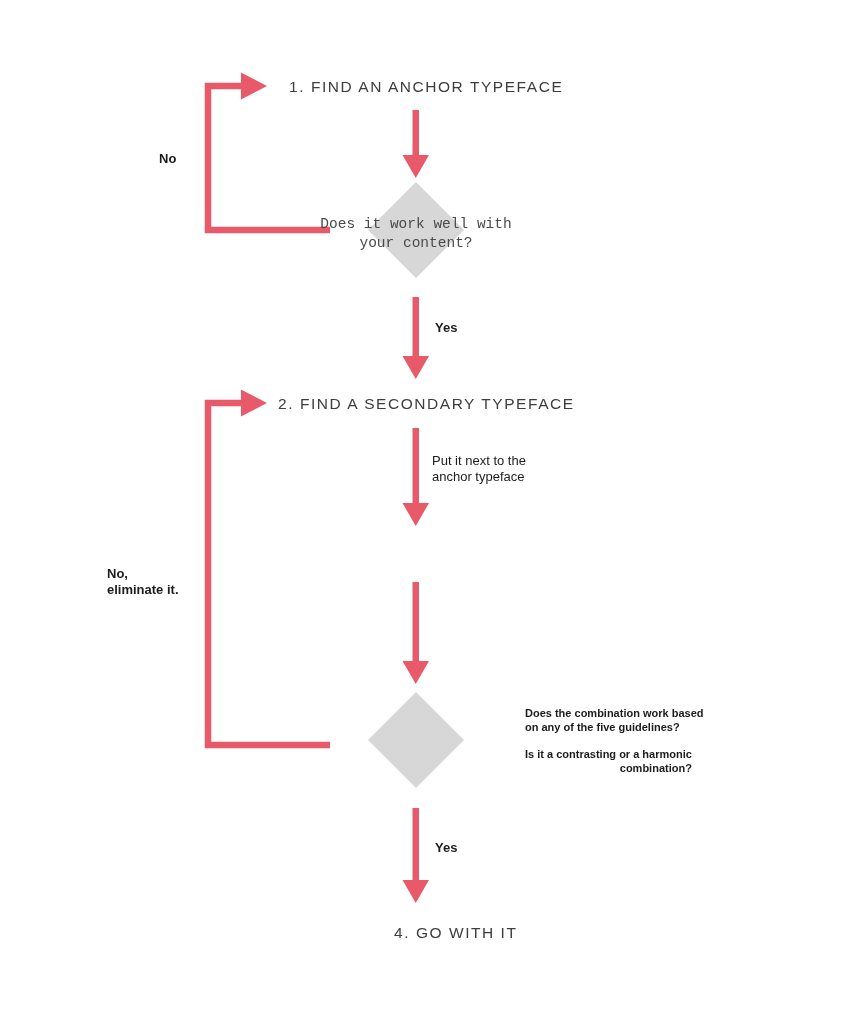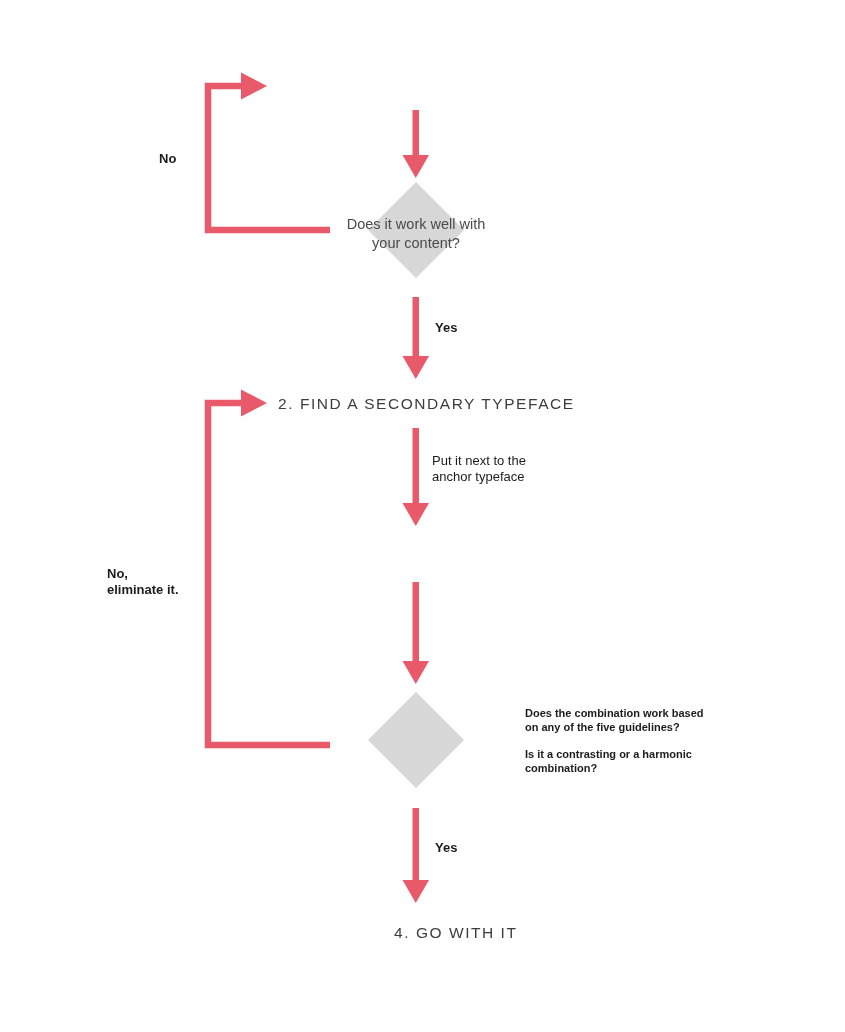"1. FIND AN ANCHOR TYPEFACE" div.abs { html: none -> <div>1. FIND AN ANCHOR TYPEFACE</div> }
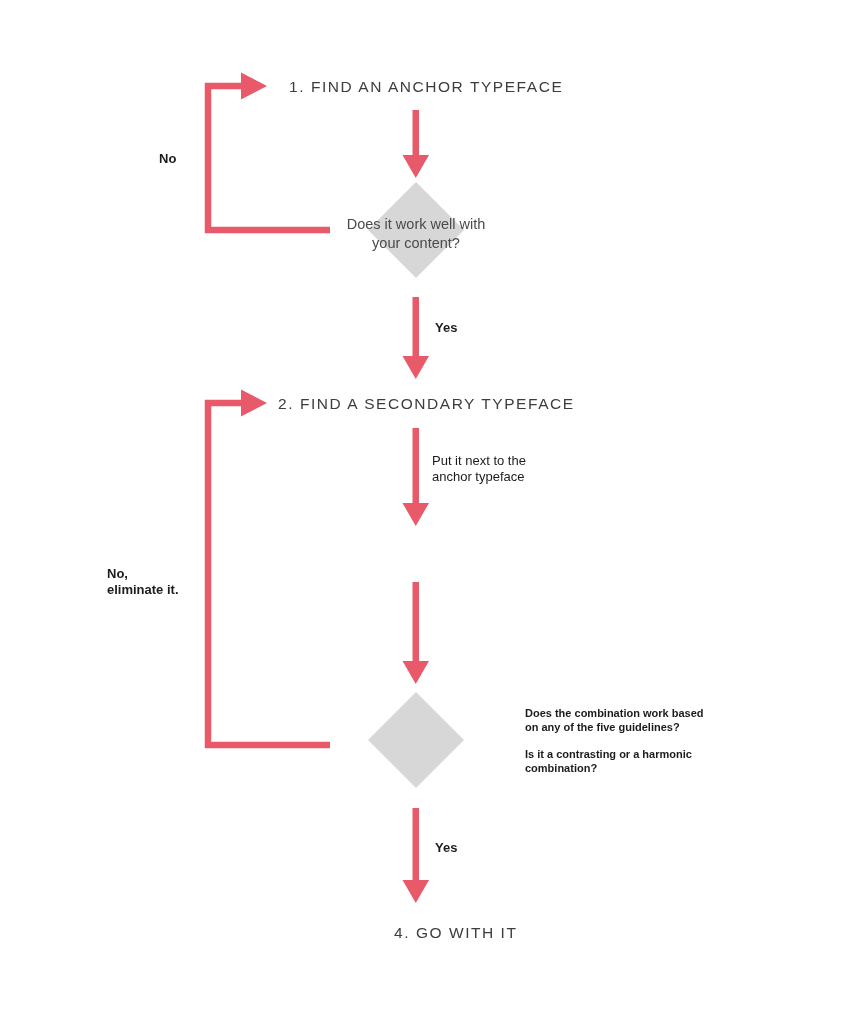"Does it work well with" .decision-text { font-family: Liberation Sans, sans-serif -> Liberation Mono, monospace }
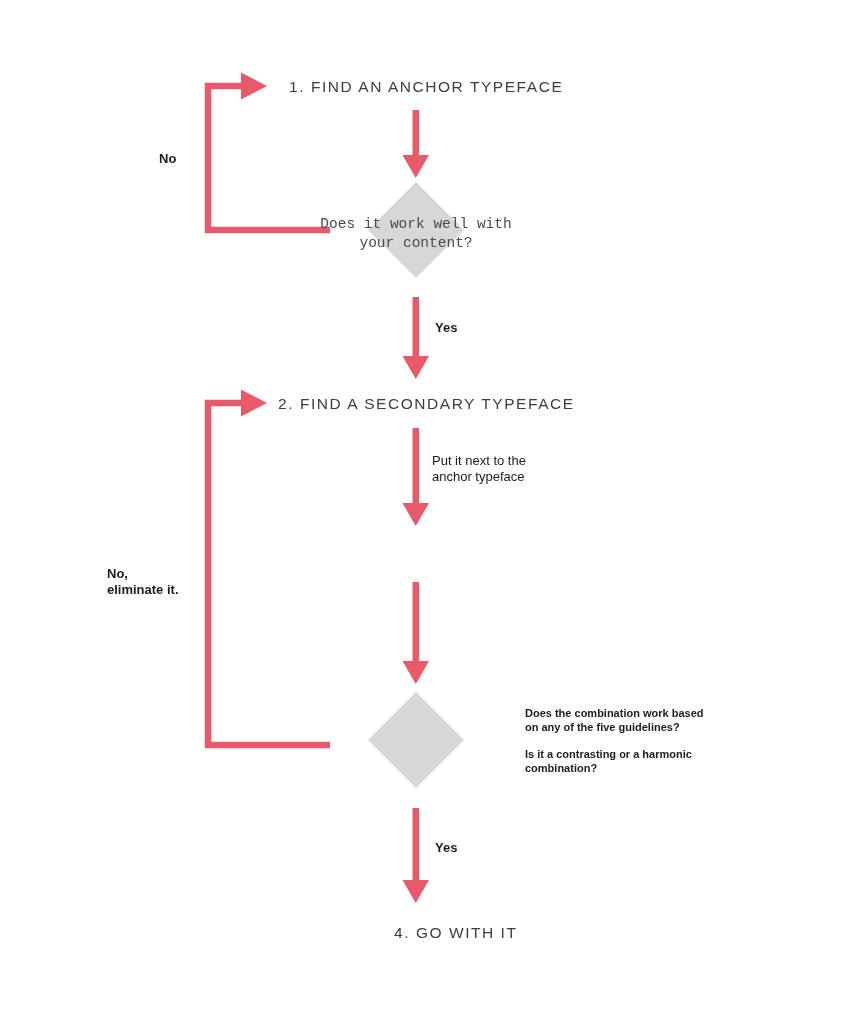"Is it a contrasting or" div.abs { text-align: none -> right }
